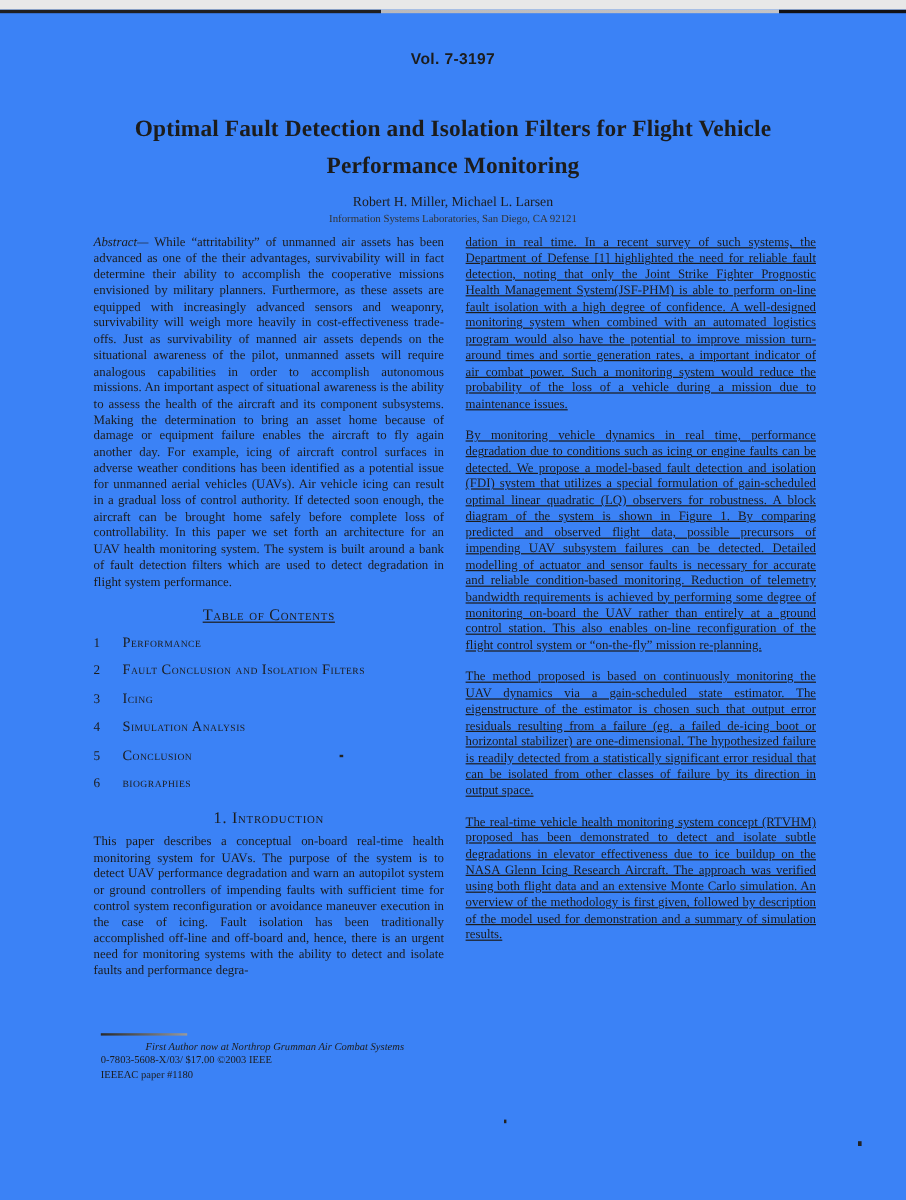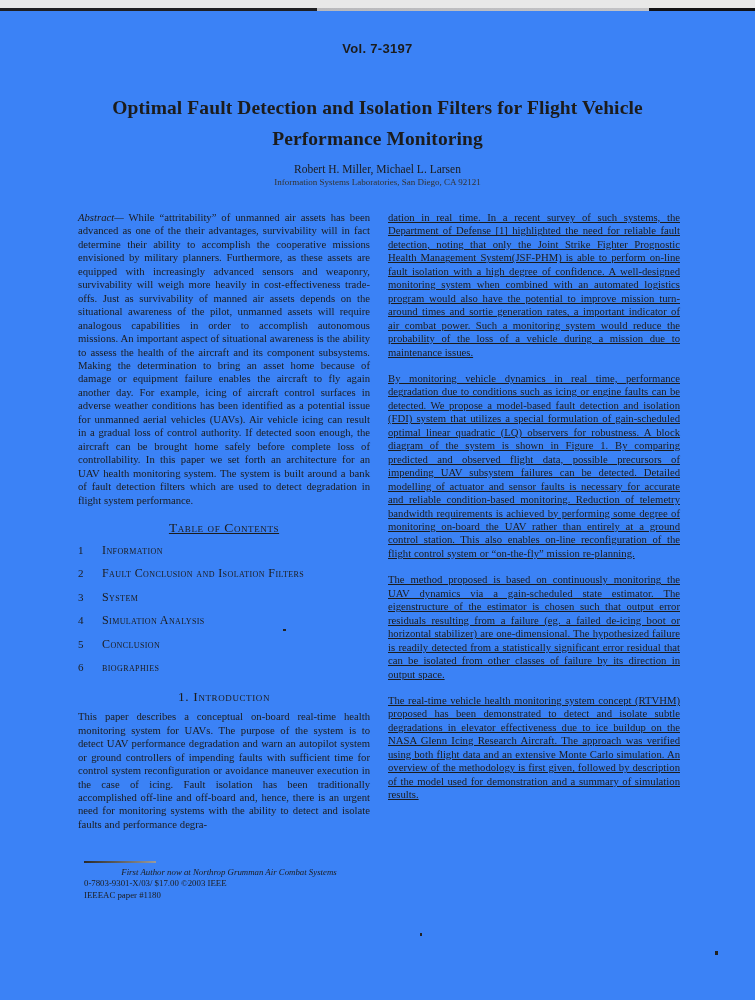"Abstract— While “attritability” of" .col { top: 203px -> 188px }
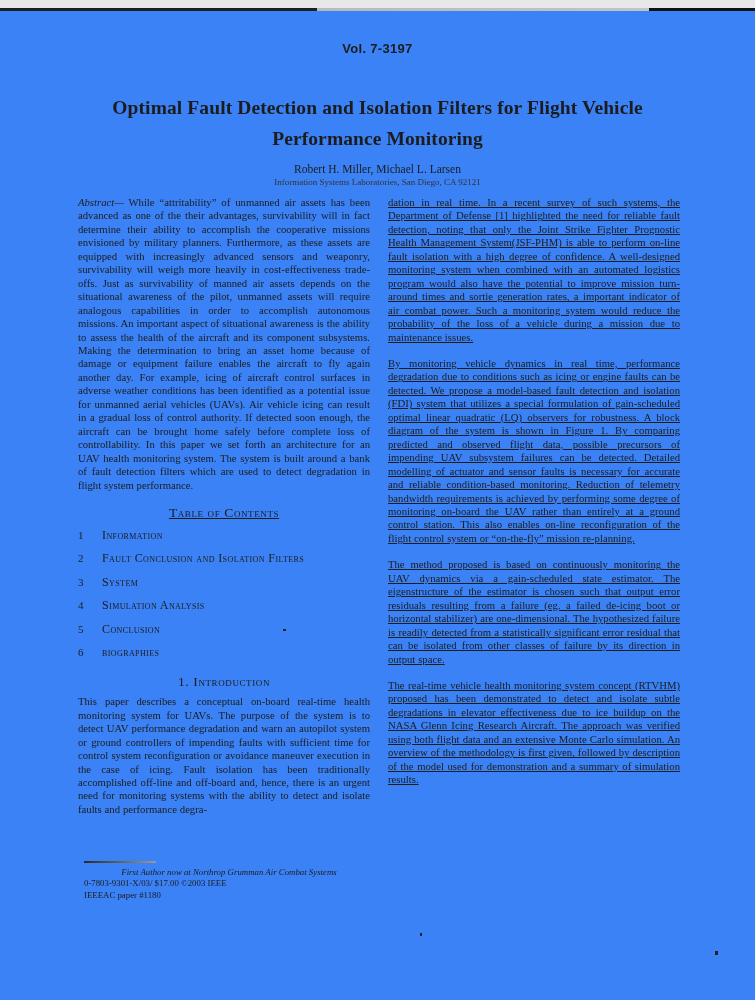"Information" span.toc-label { text: Information -> Performance }
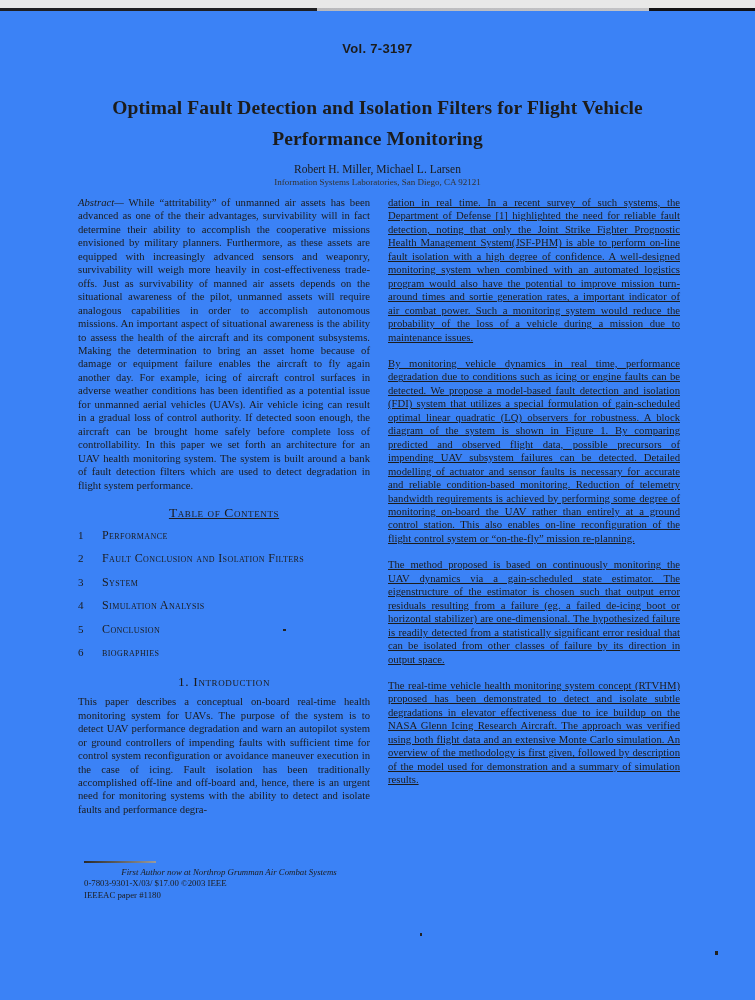"System" span.toc-label { text: System -> Icing }
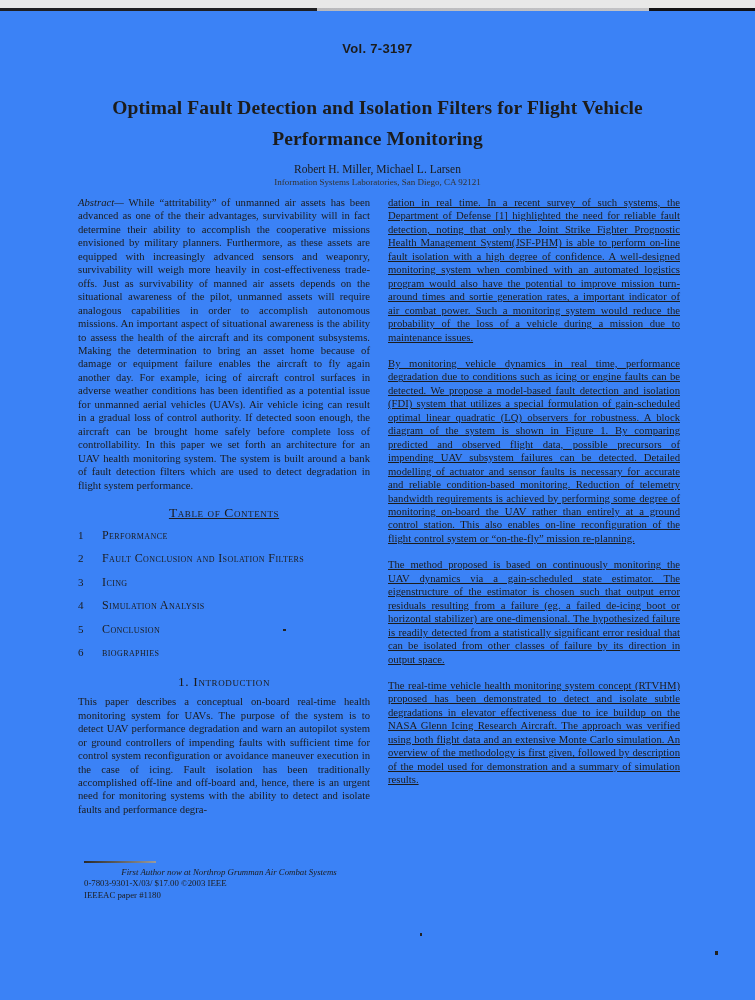"0-7803-9301-X/03/ $17.00 ©2003 IEEE" div { text: 0-7803-9301-X/03/ -> 0-7803-5608-X/03/ }
